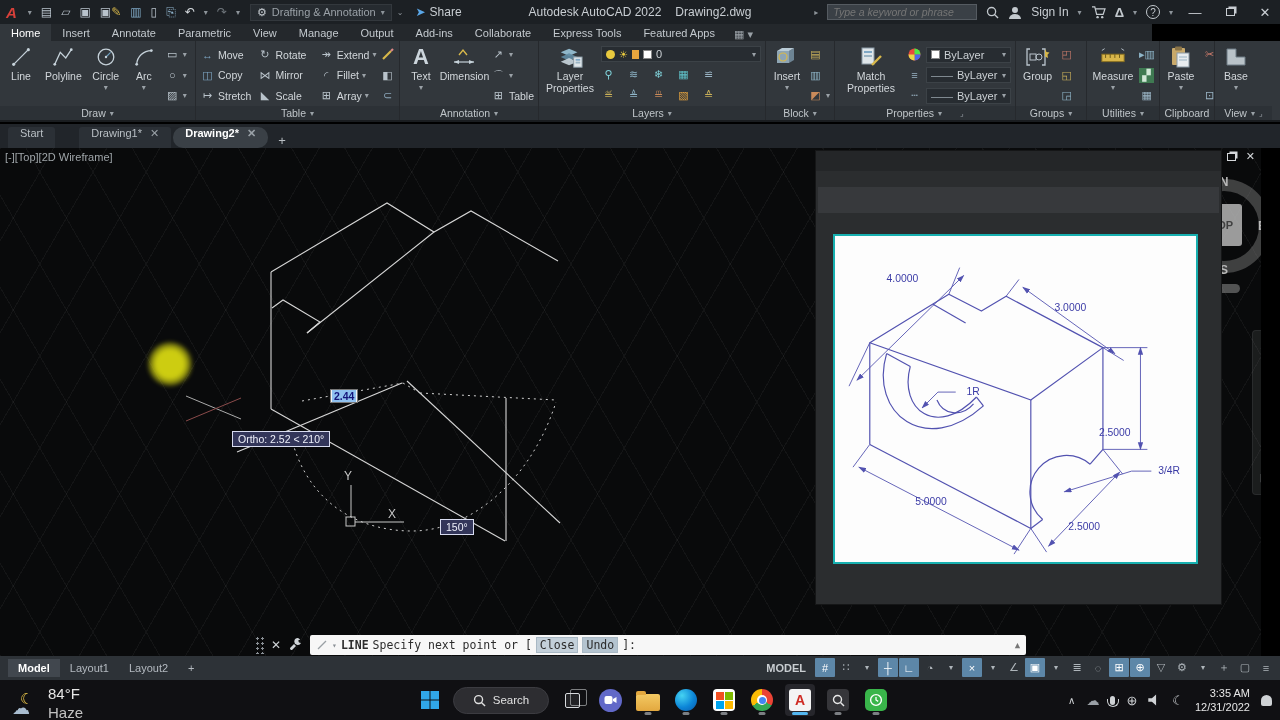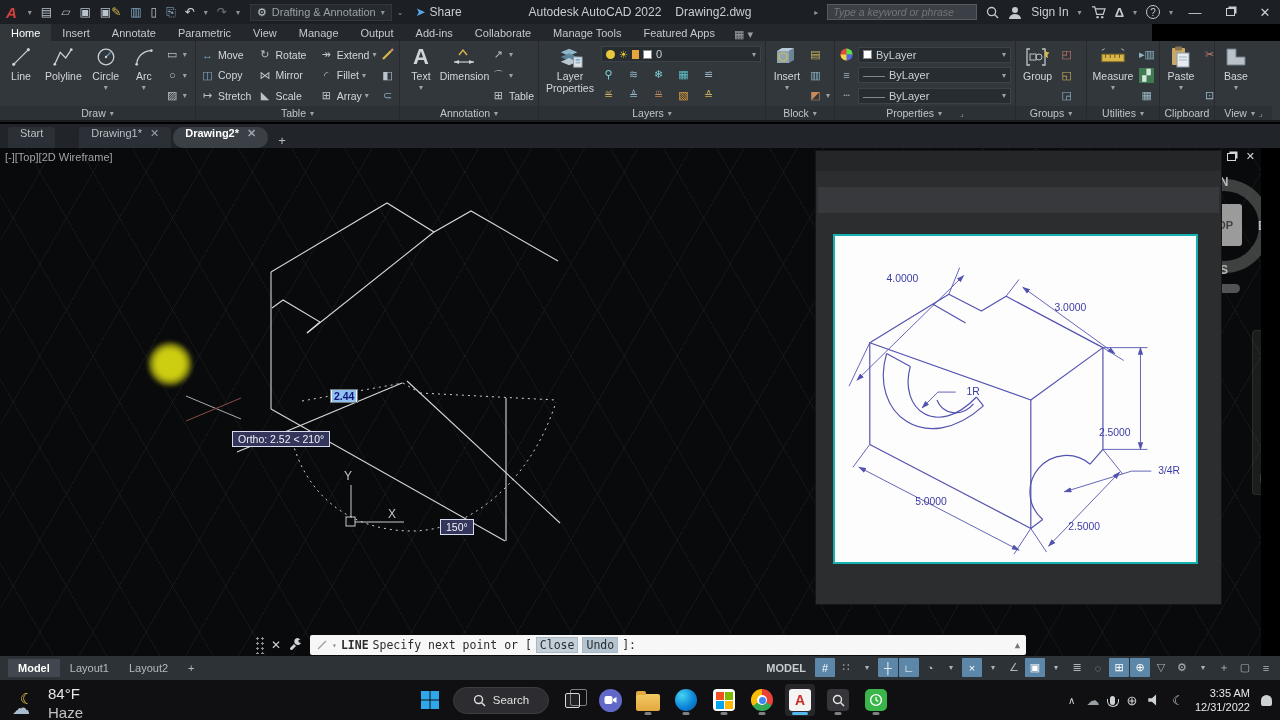"Manage Tools" span.rtab { text: Manage -> Express }
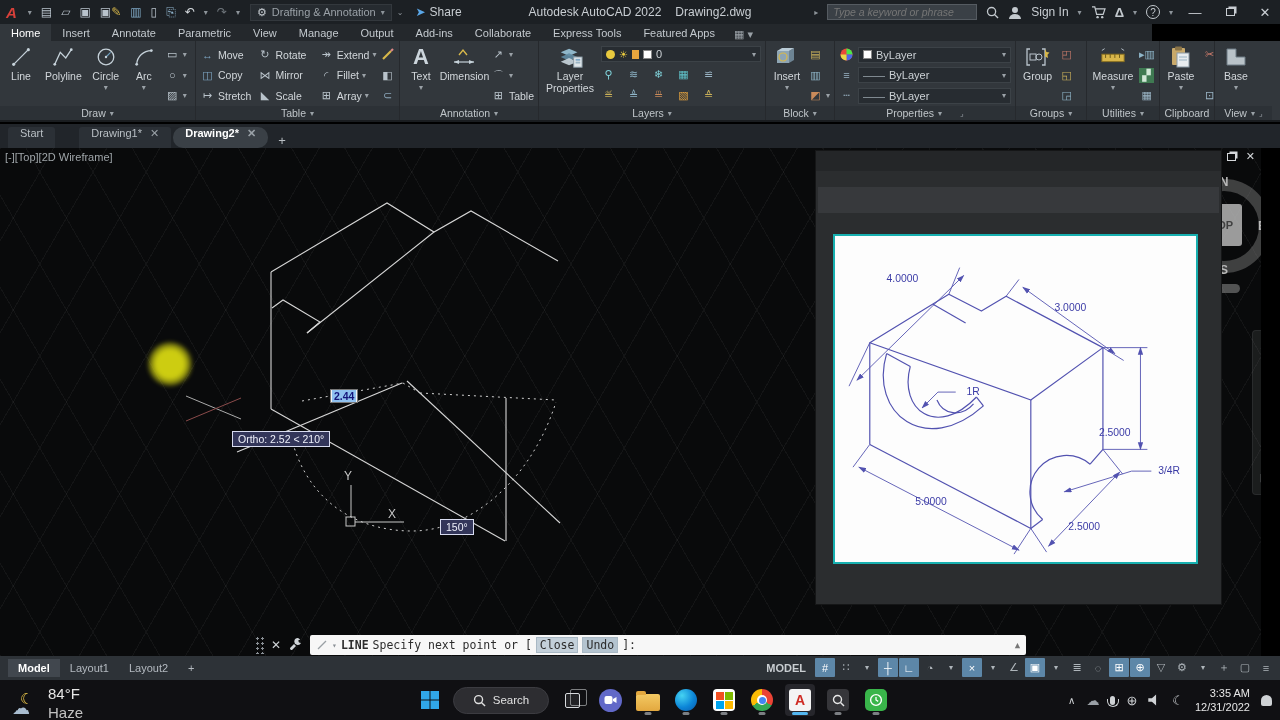"Match Properties" div.bigbtn { html: none -> <div> <span> <svg> <rect></rect> <rect></rect> <rect></rect> <line></line> </svg> </span> <span>Match Properties</span> </div> }
